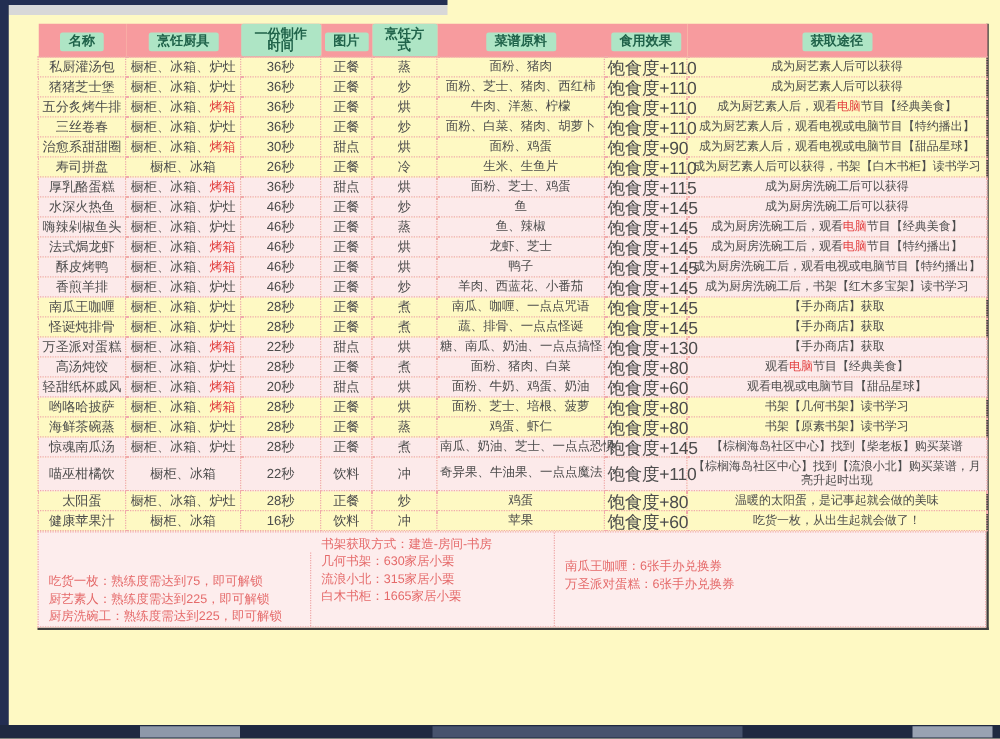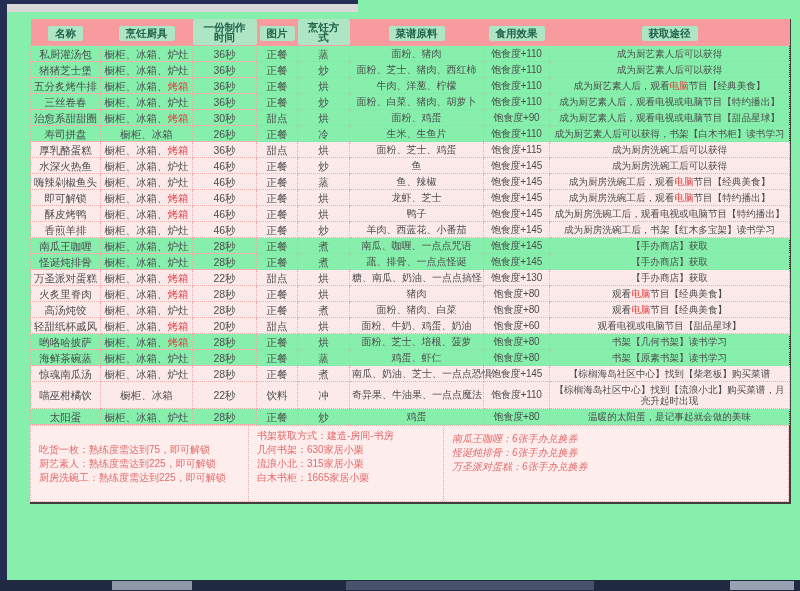"名称" .page { background: #86efac -> #fef9c3 }
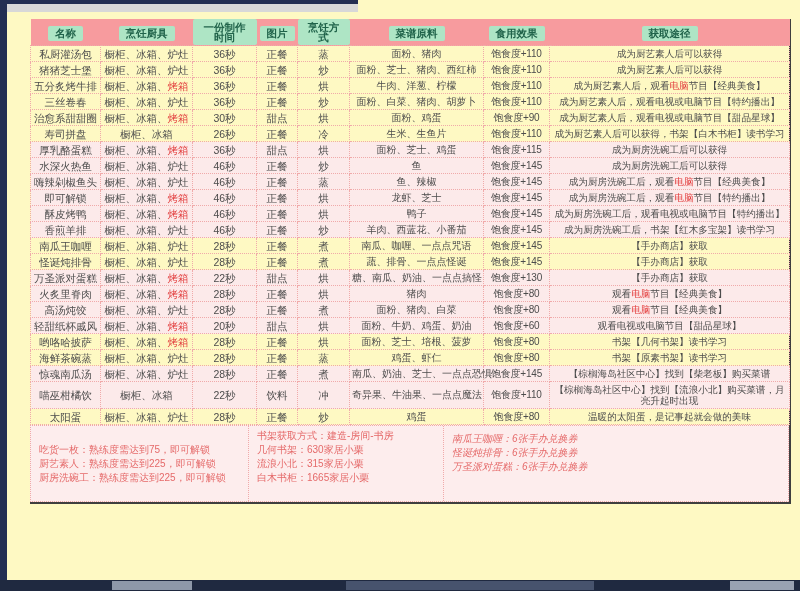"饱食度+110" .c-eff { font-size: 10px -> 14px }
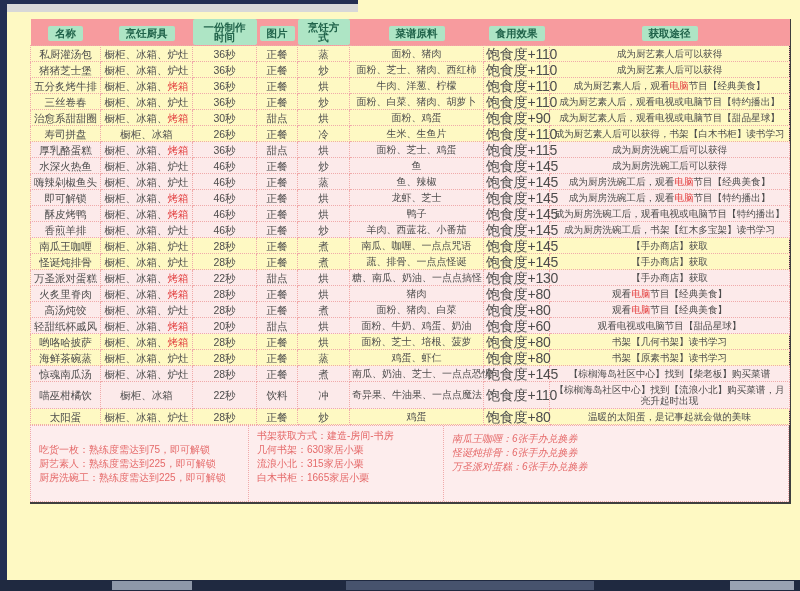"即可解锁" td.c-name { text: 即可解锁 -> 法式焗龙虾 }
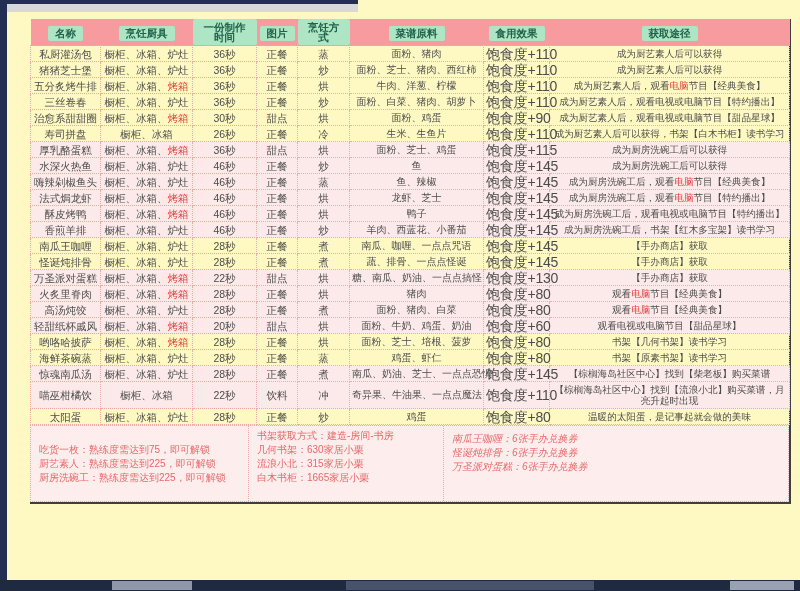"火炙里脊肉" tr.alt { html: <tr> <td>火炙里脊肉</td> <td><span>橱柜、冰箱、</span><span>烤箱</span></td> <td>28秒</td> <td>正餐</td> <td>烘</td> <td>猪肉</td> <td>饱食度+80</td> <td><span>观看</span><span>电脑</span><span>节目【经典美食】</span></td> </tr> -> none }
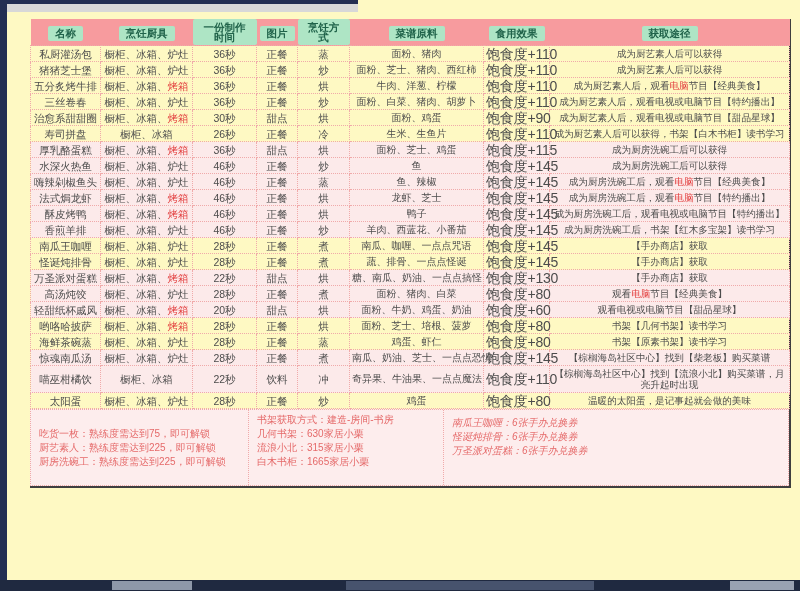"健康苹果汁" tr { html: none -> <tr> <td>健康苹果汁</td> <td><span>橱柜、冰箱</span></td> <td>16秒</td> <td>饮料</td> <td>冲</td> <td>苹果</td> <td>饱食度+60</td> <td><span>吃货一枚，从出生起就会做了！</span></td> </tr> }
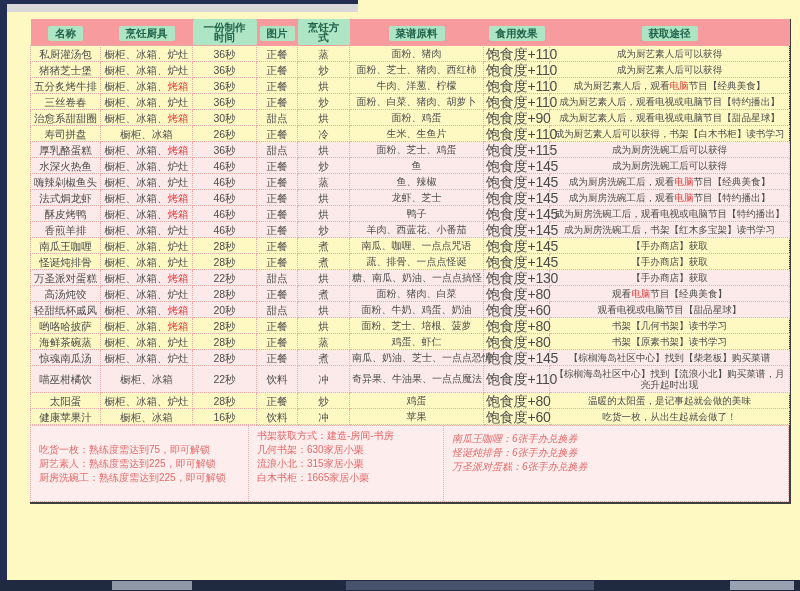"南瓜王咖喱：6张手办兑换券" .ncol-c { font-style: italic -> none; padding-top: 6px -> 21px }
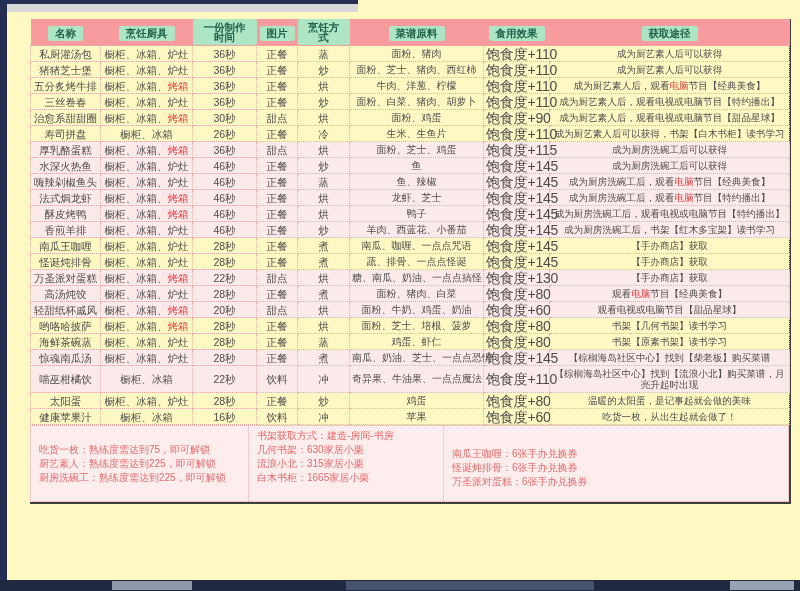"吃货一枚：熟练度需达到75，即可解锁" .ncol-a { margin-top: none -> 16px }
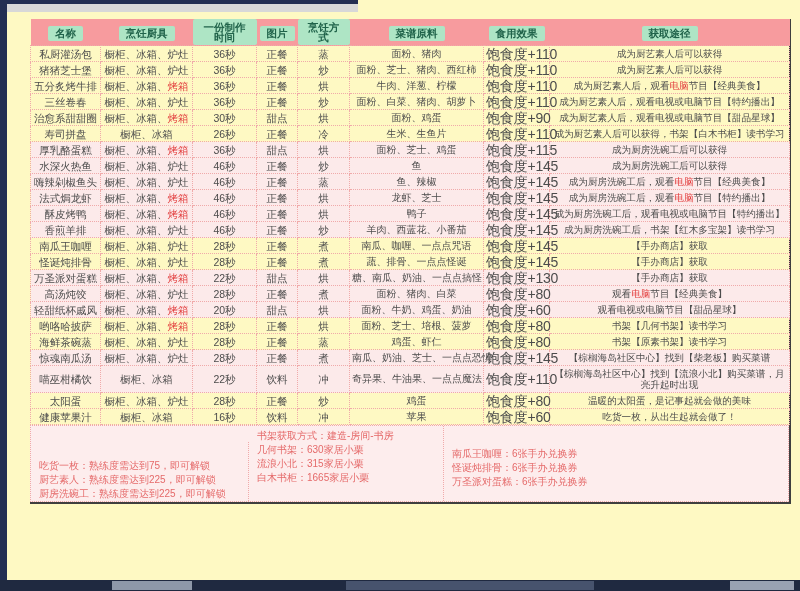"怪诞炖排骨：6张手办兑换券" div.note-line { html: <div>怪诞炖排骨：6张手办兑换券</div> -> none }
